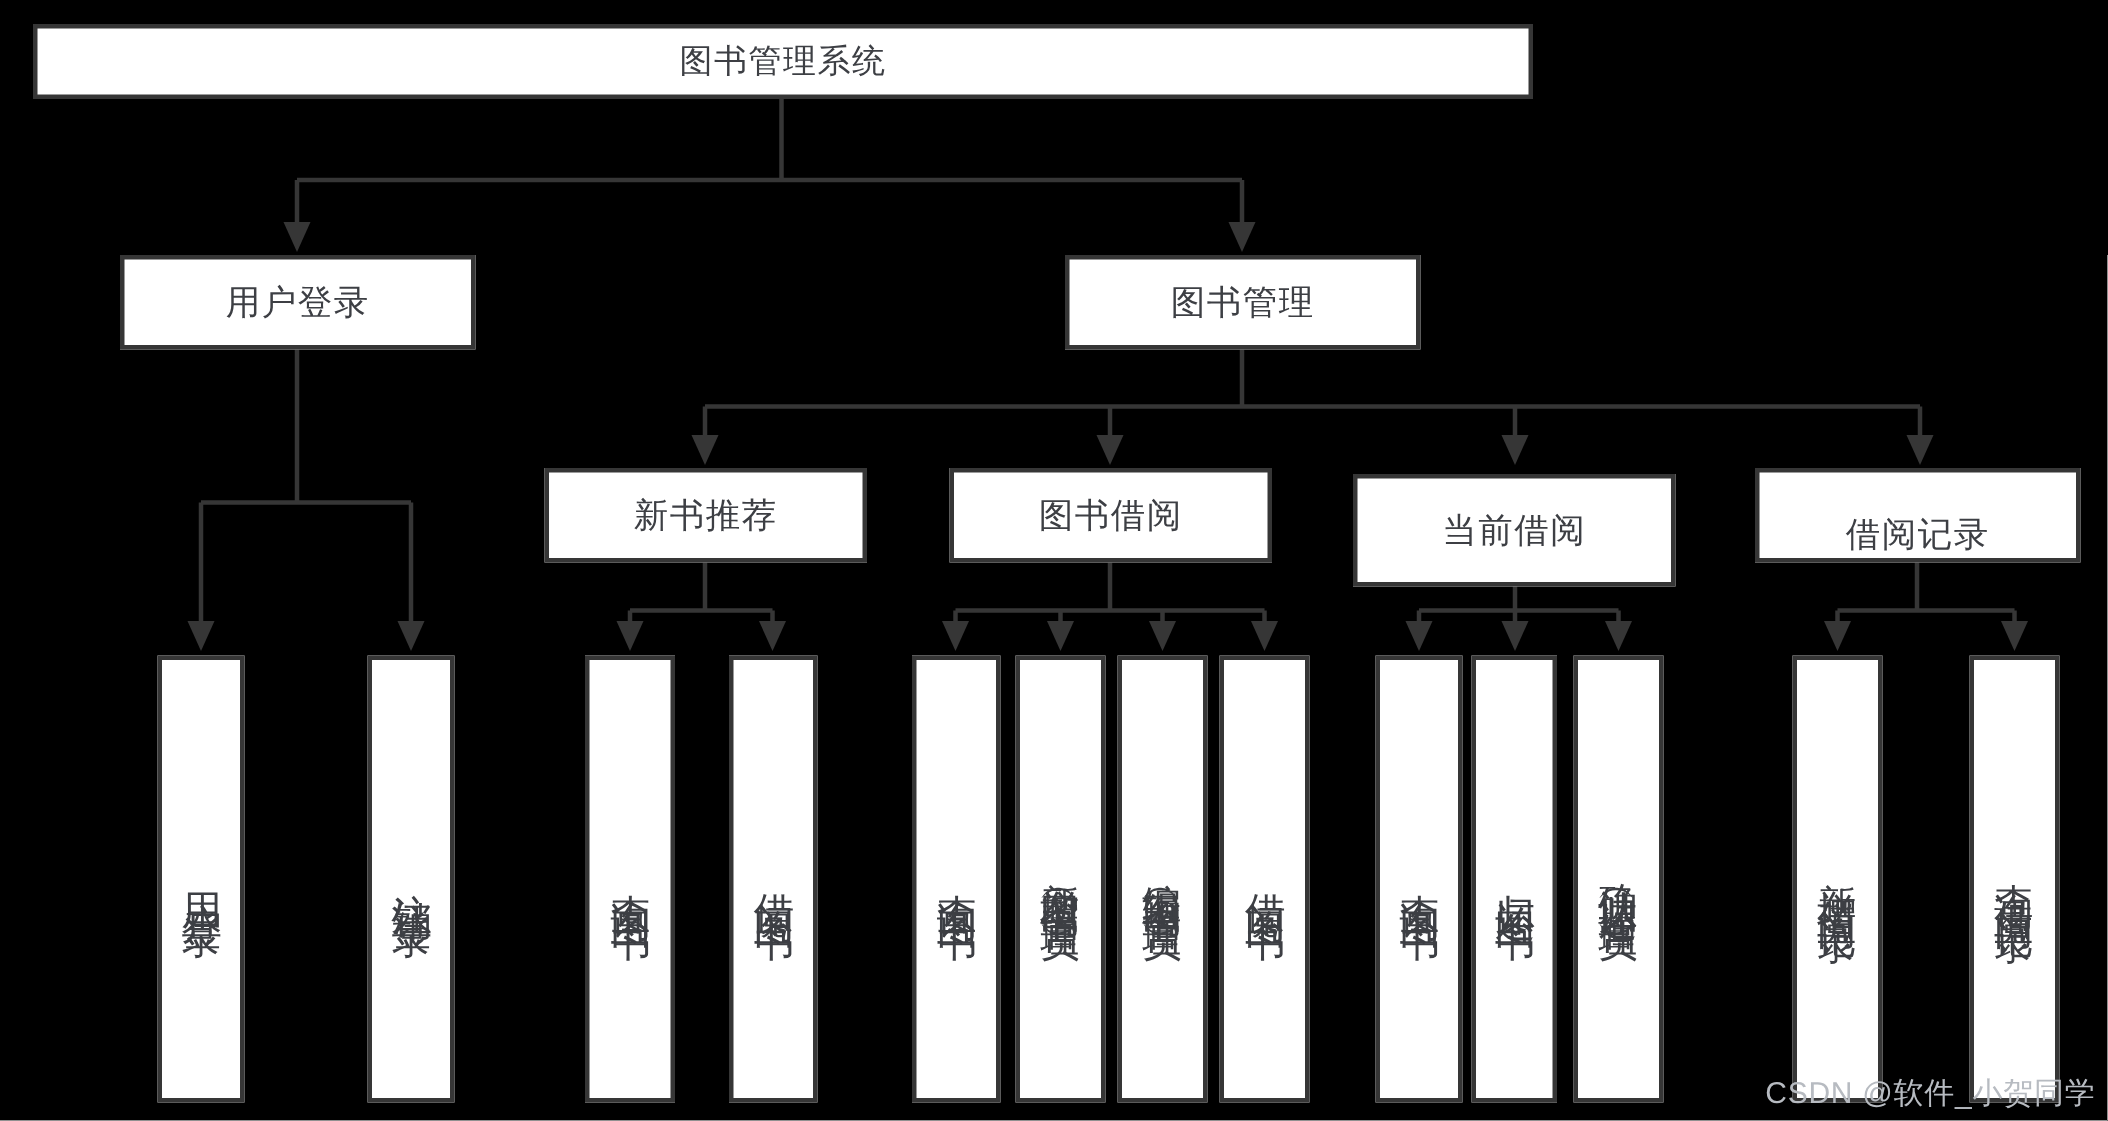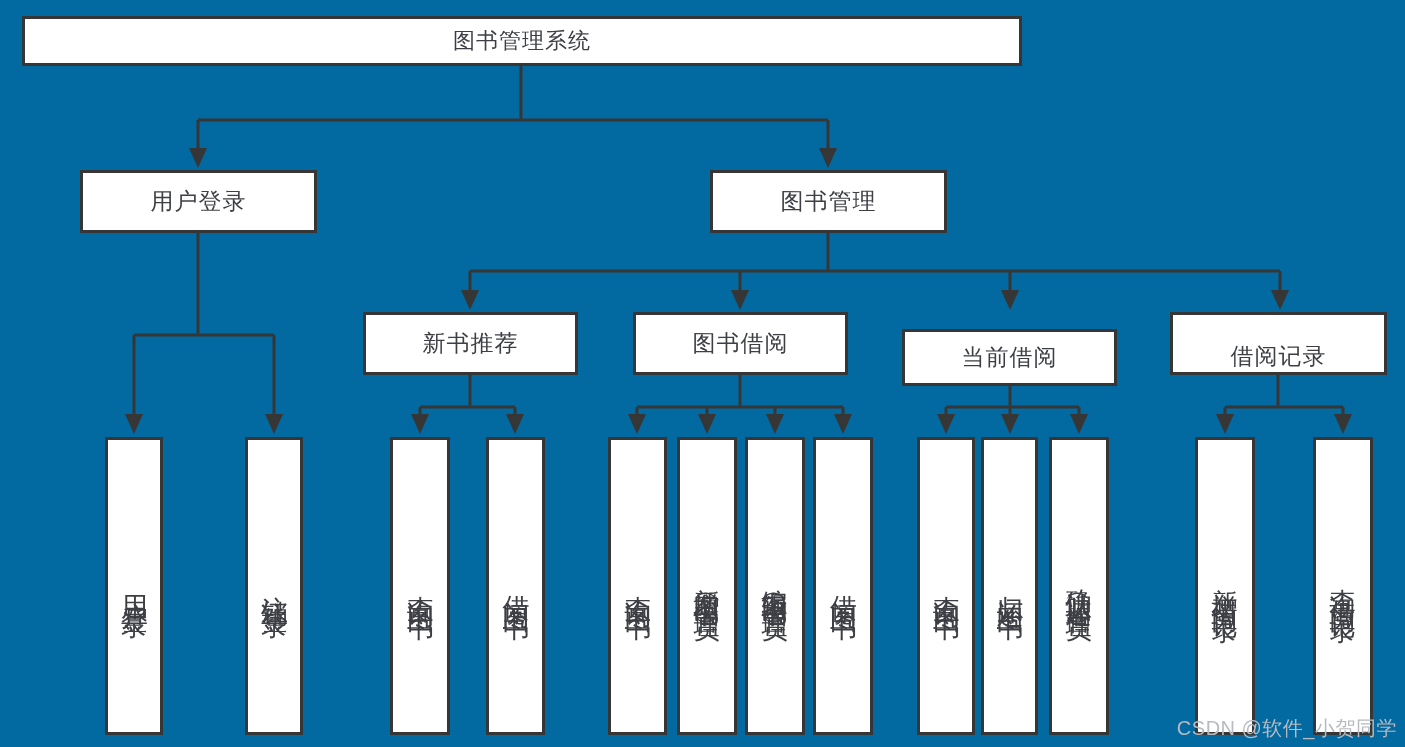"图书管理系统" .stage { background: #0369a1 -> #000000 }
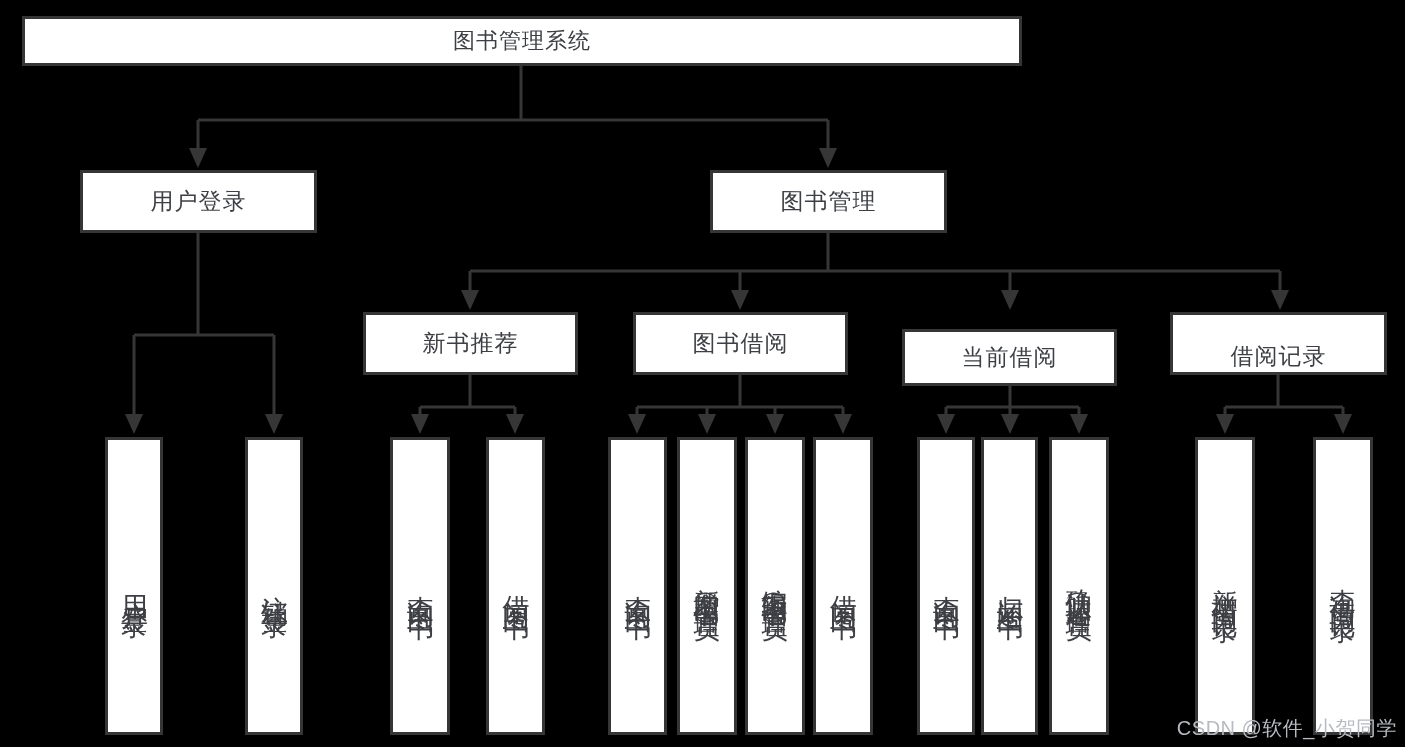"当前借阅" div.box { height: 57px -> 75px; top: 329px -> 316px }
